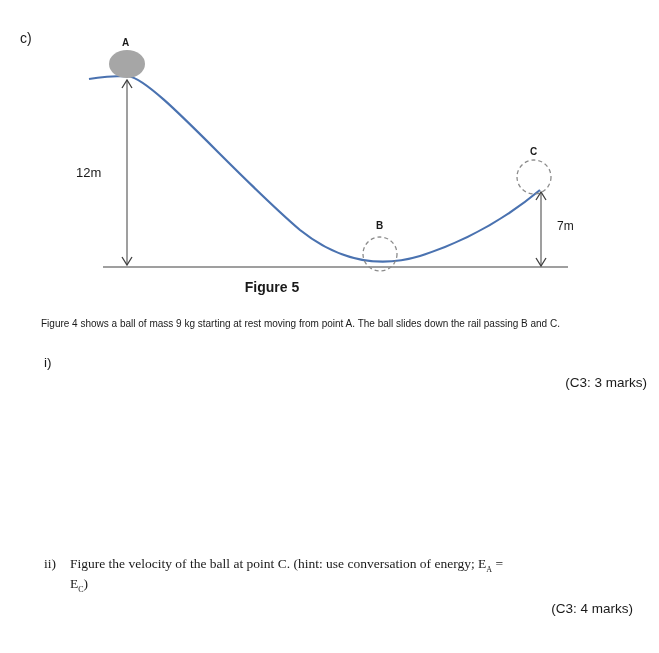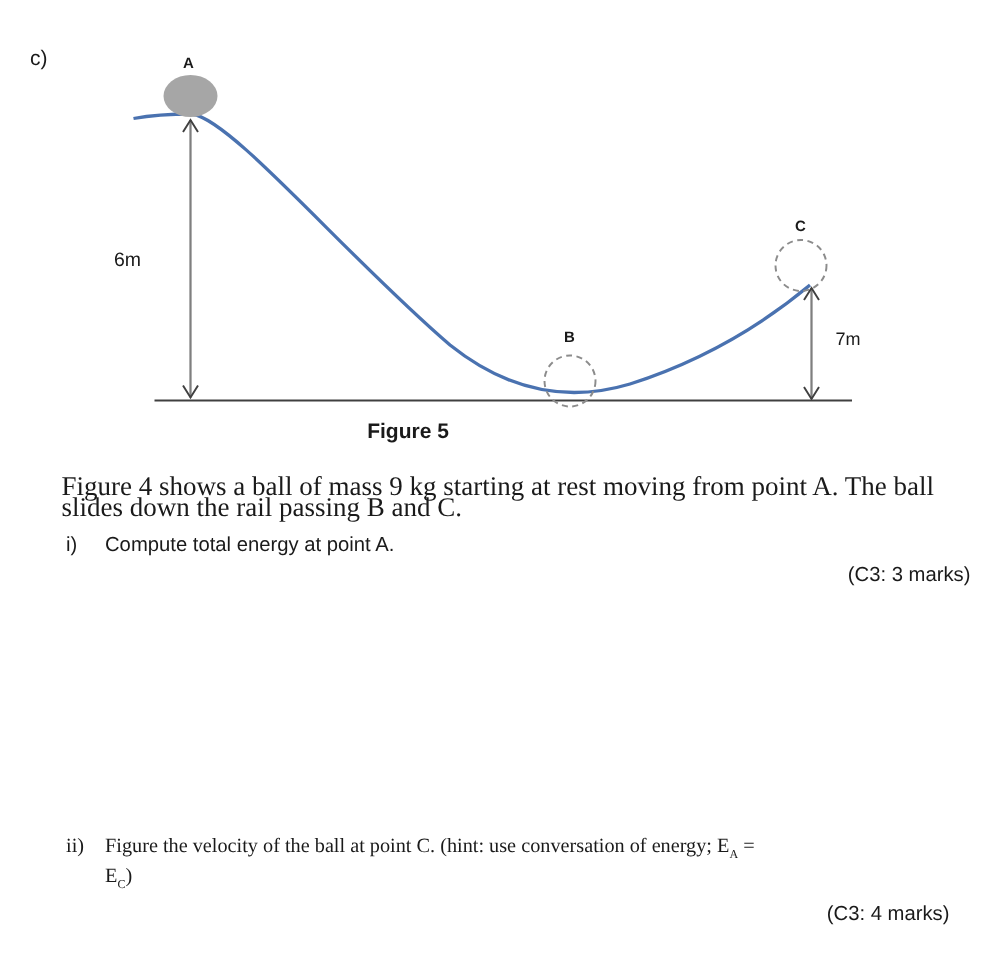"6m" div.abs { text: 6m -> 12m }
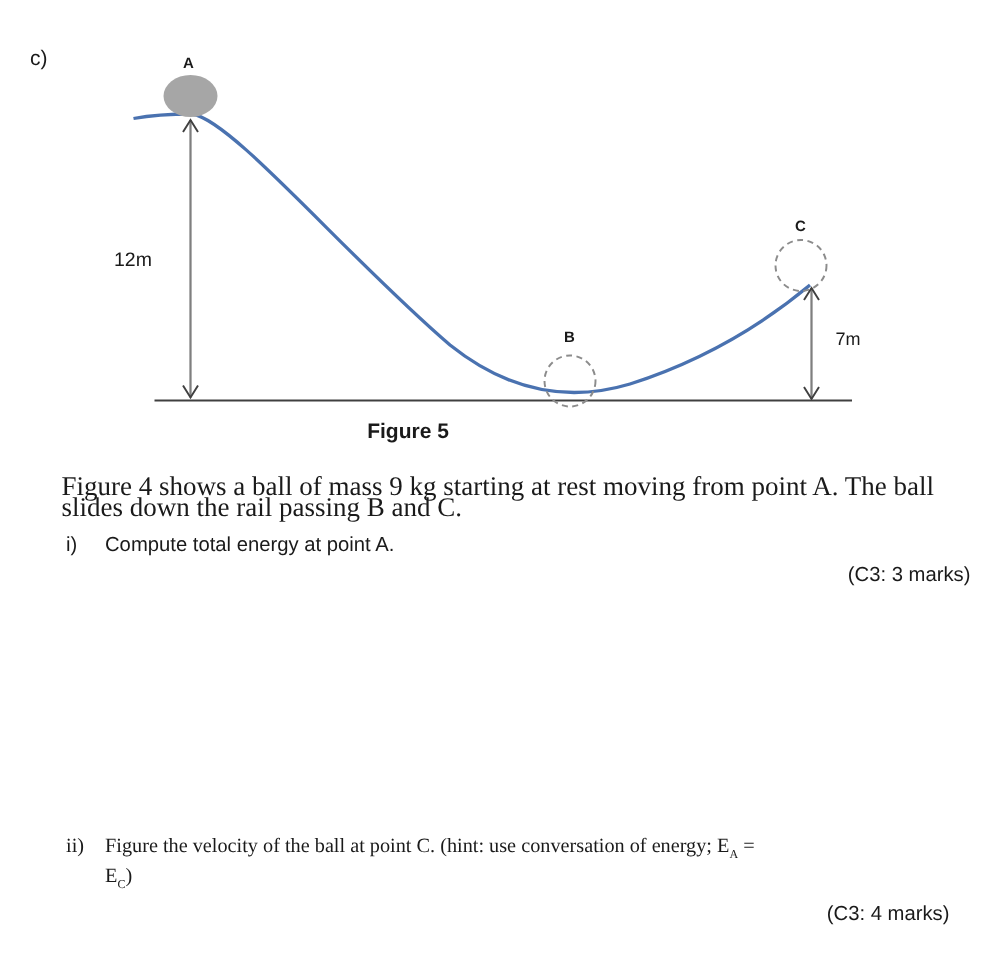"Figure 4 shows a ball" .para { font-family: Liberation Serif, serif -> none; font-size: 18px -> 10px }
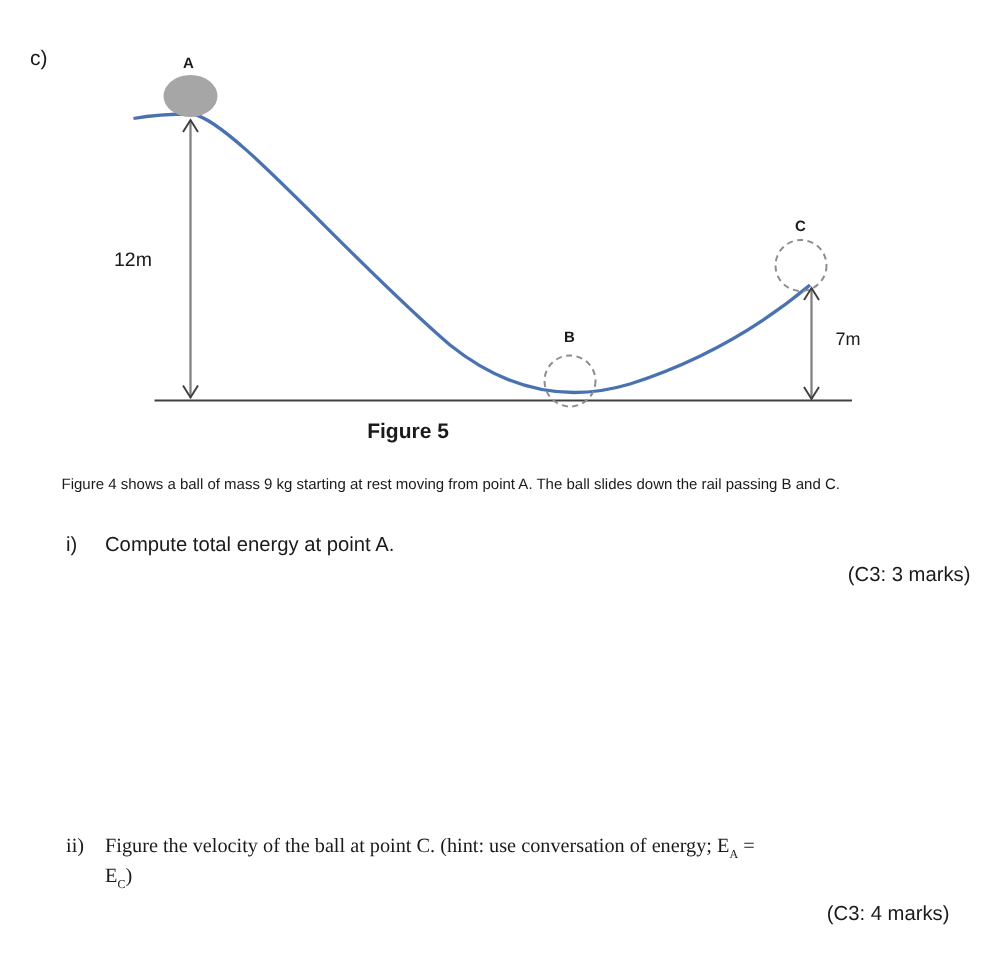"Compute total energy at point" span.txt { html: <span>Compute total energy at point A.</span> -> none }
